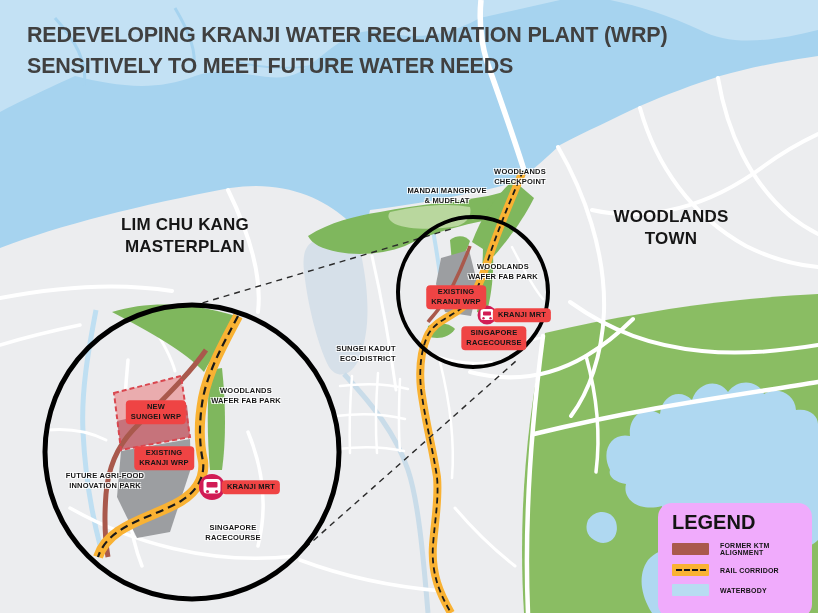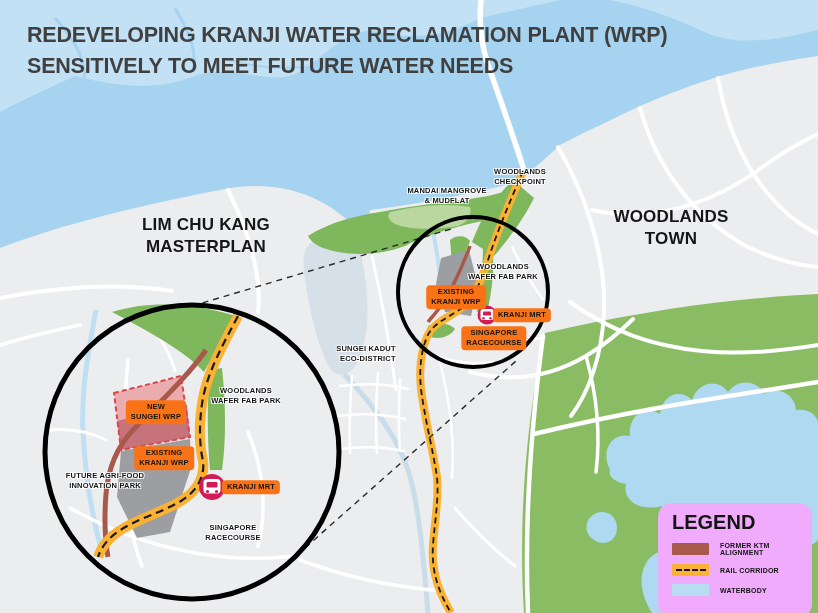"LIM CHU KANG" div.lbl { margin-left: 21px -> none }
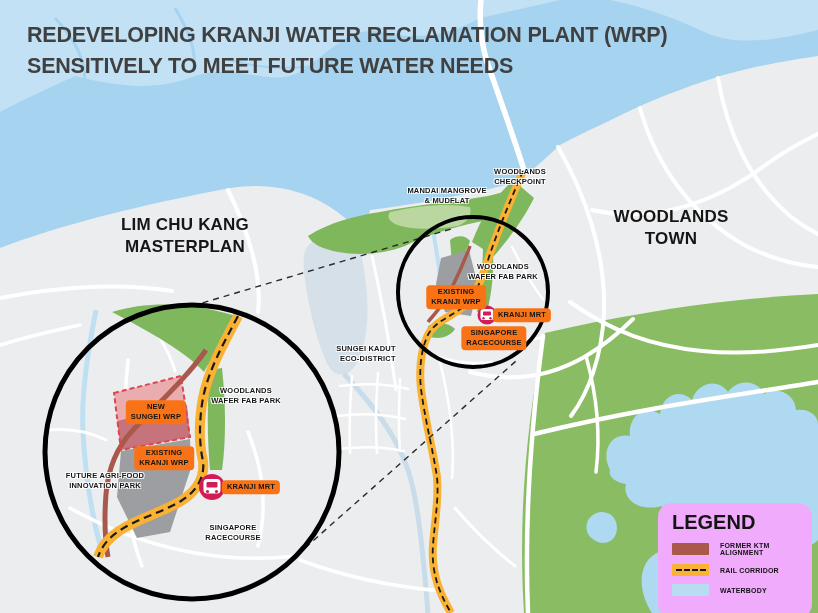"EXISTING" .pill { background: #f97316 -> #ef4444 }
